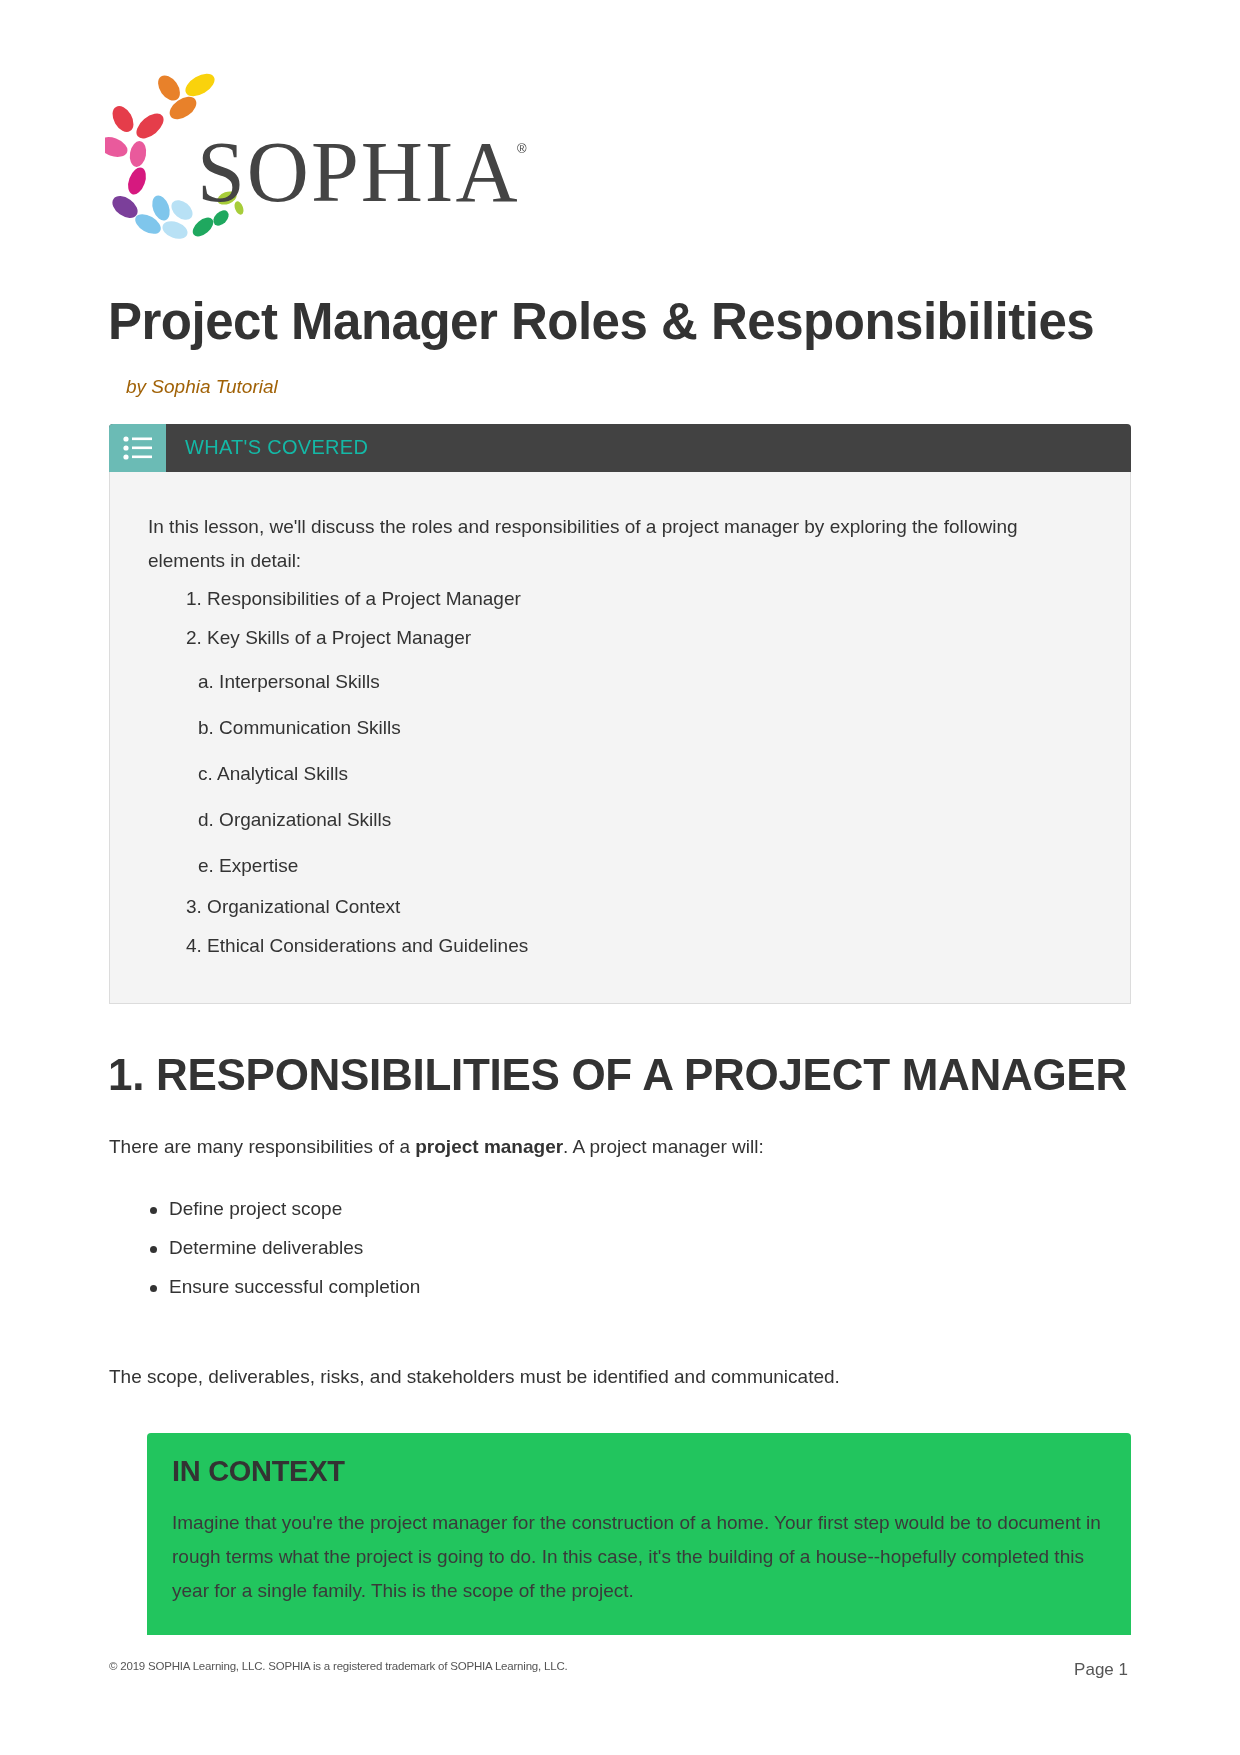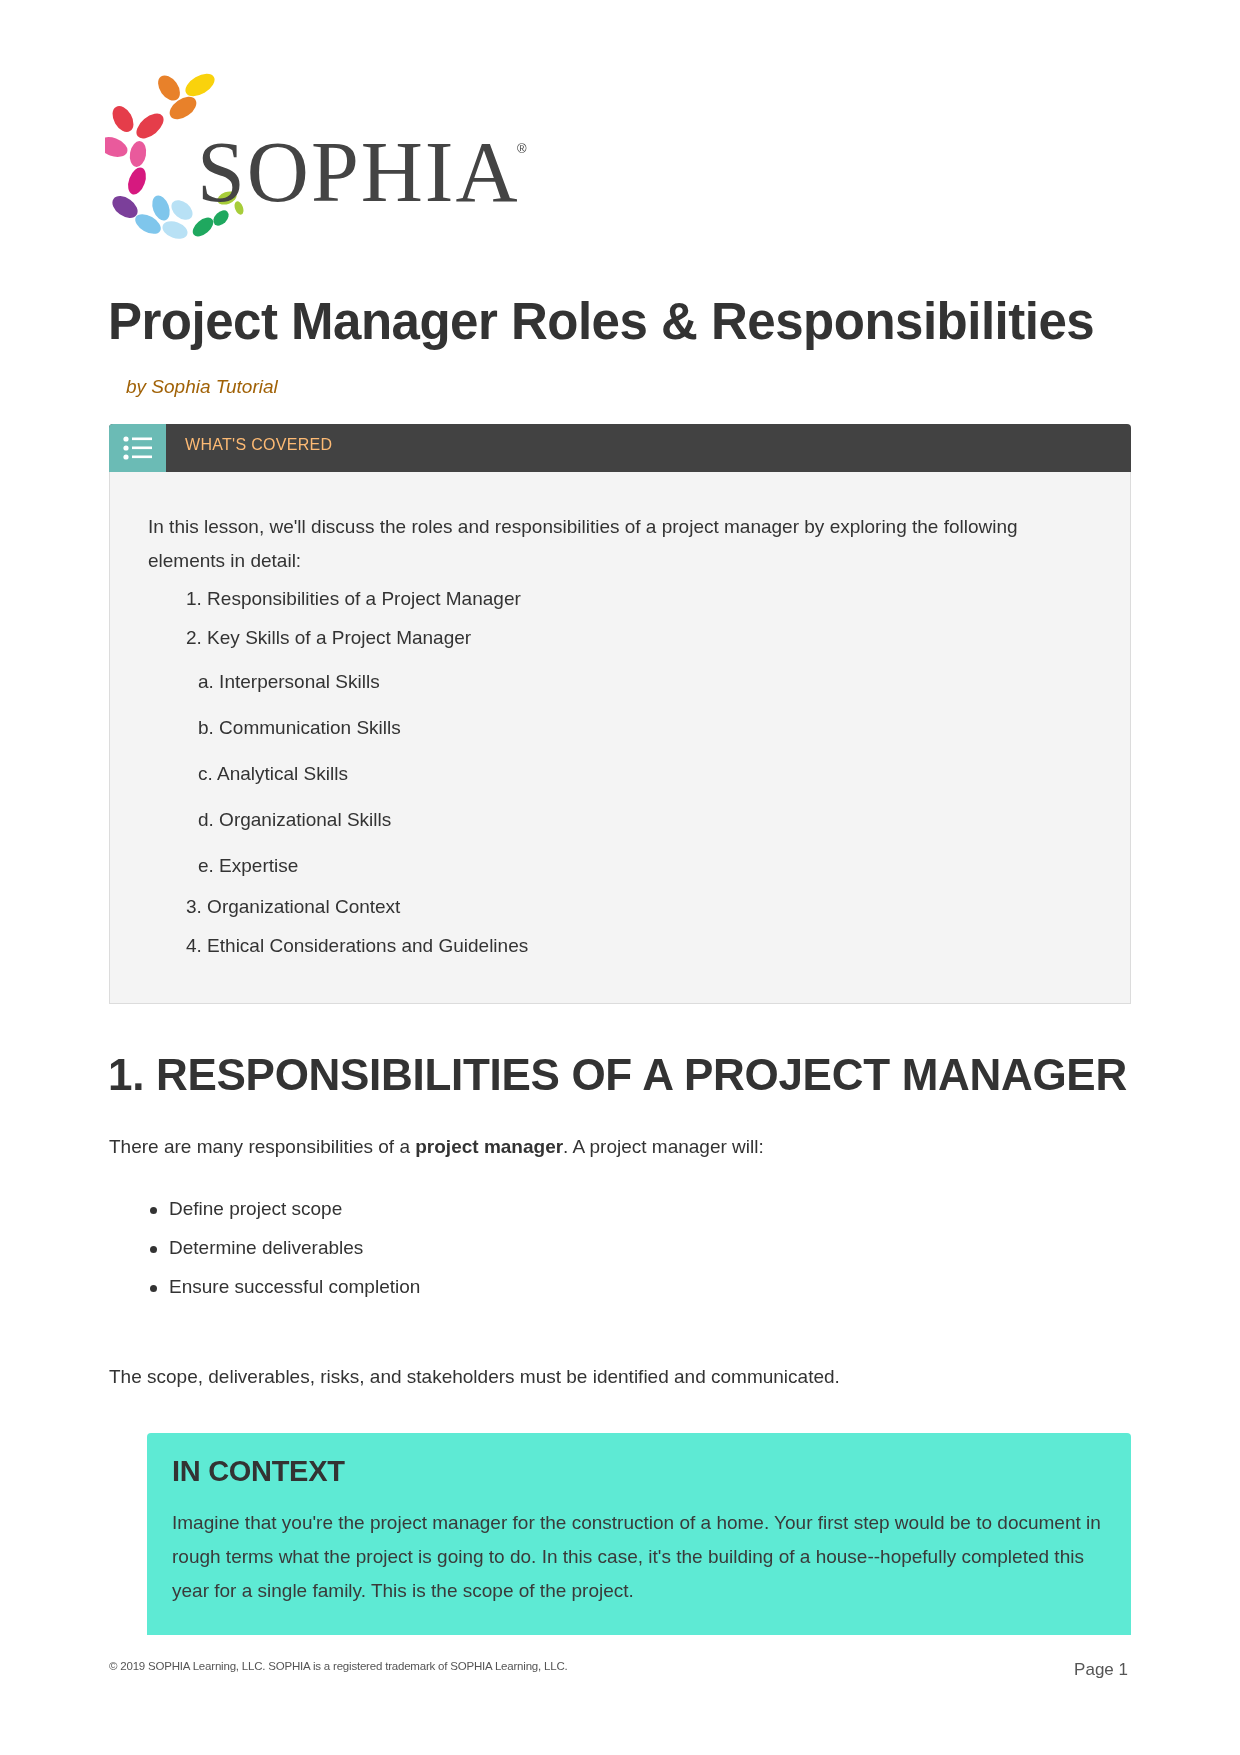"WHAT'S COVERED" .covered-title { color: #fdba74 -> #14b8a6; font-size: 16px -> 20px }
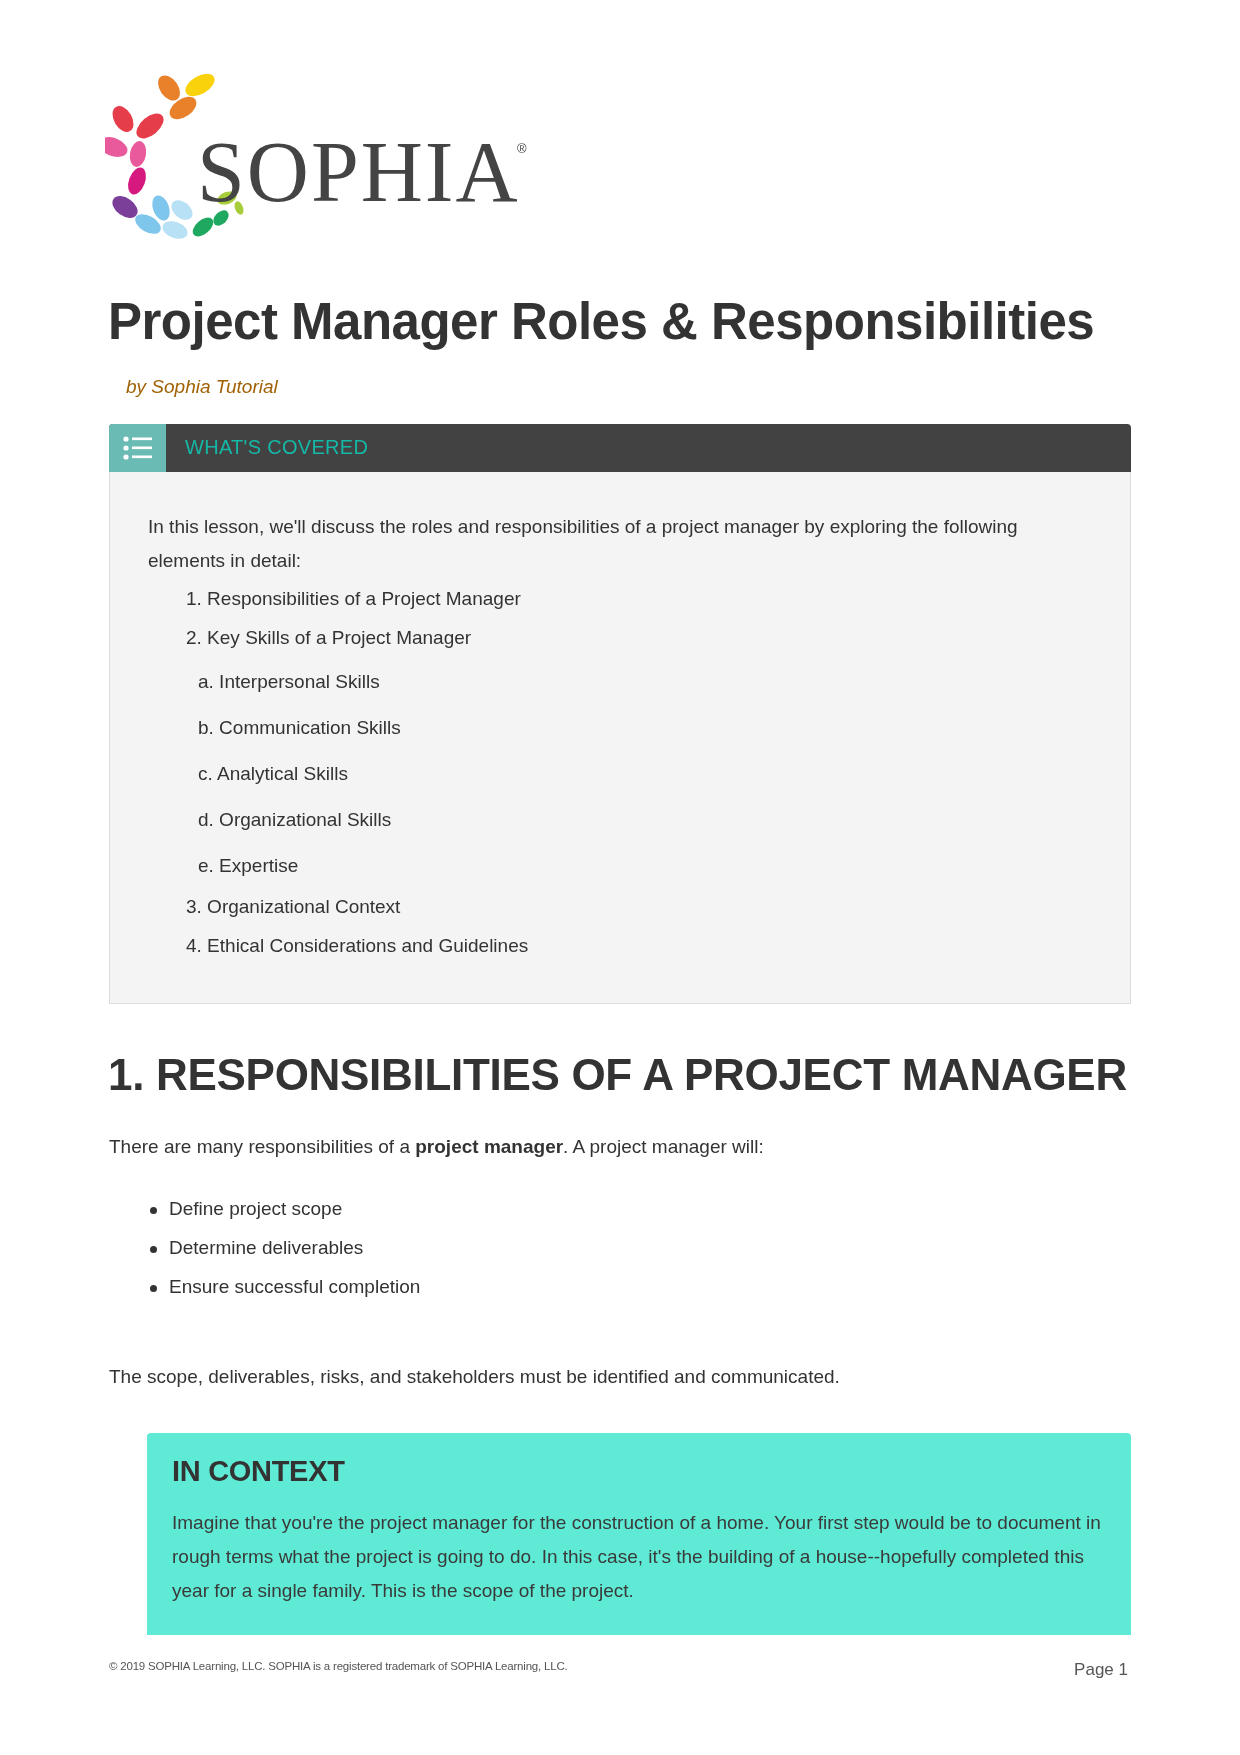"IN CONTEXT" .context { background: #5eead4 -> #22c55e }
